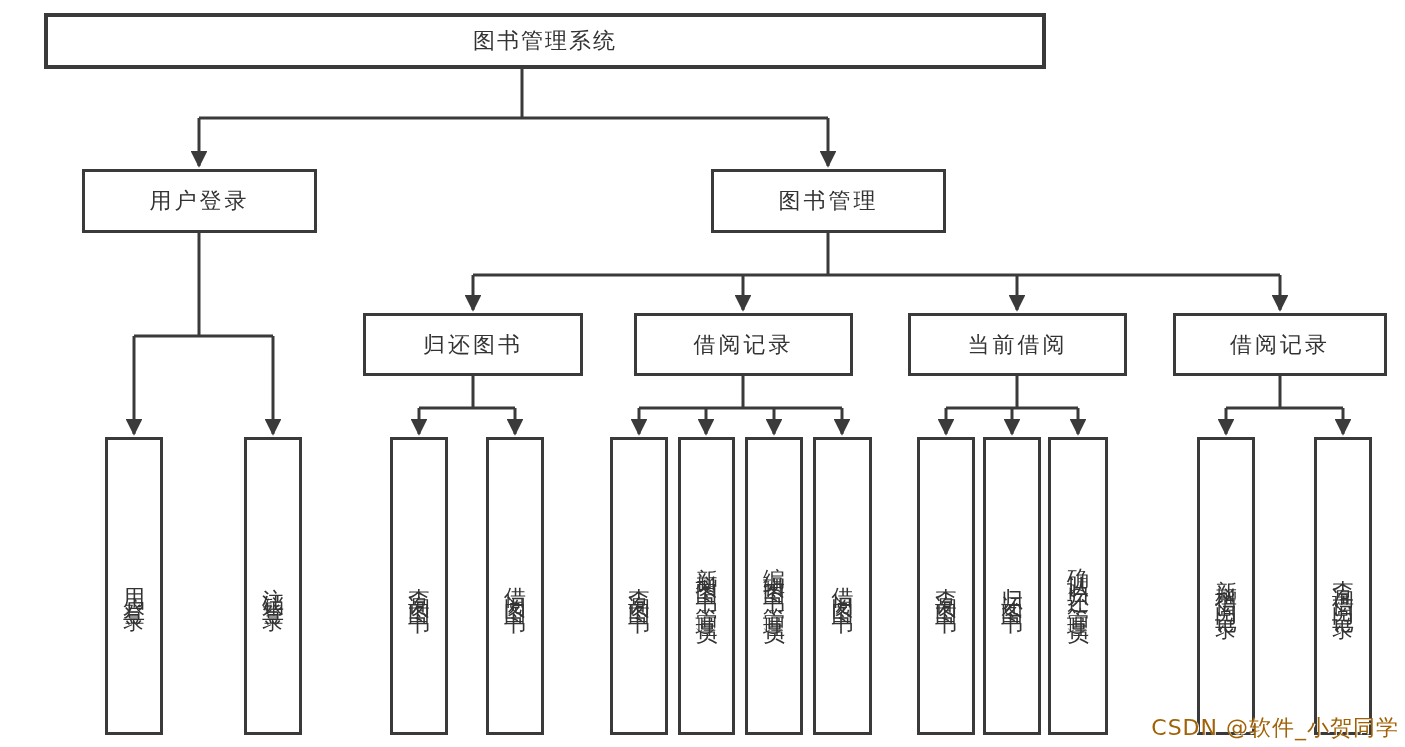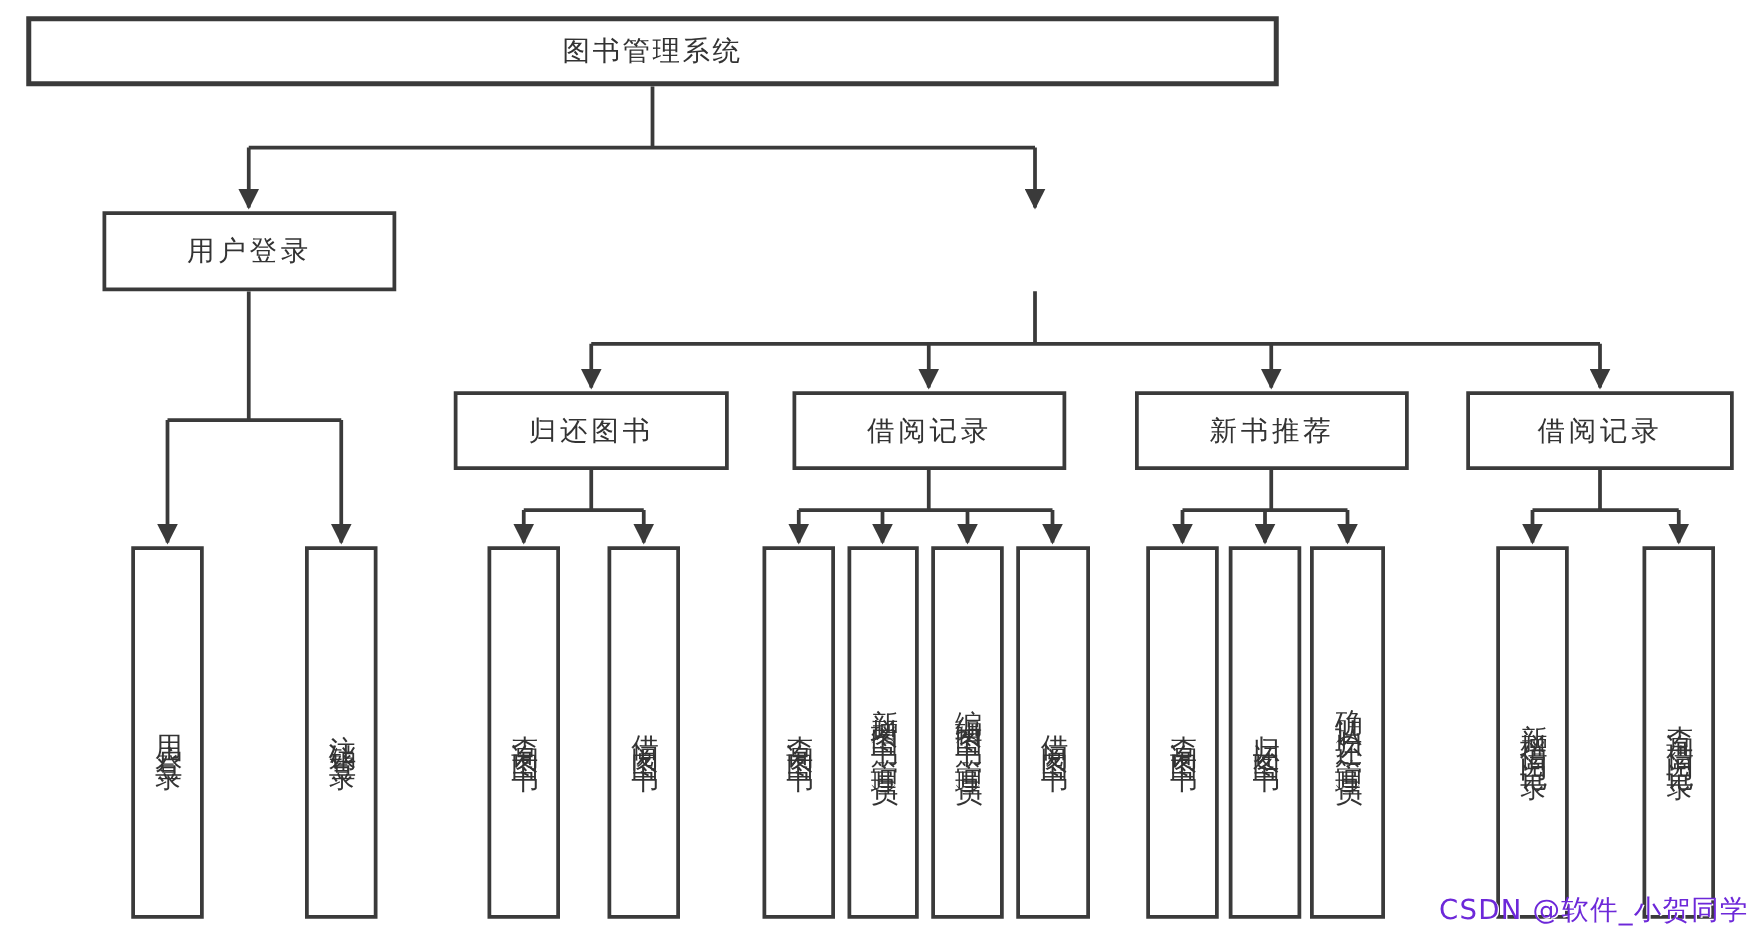"图书管理系统" .box.root { margin-left: none -> 23px }
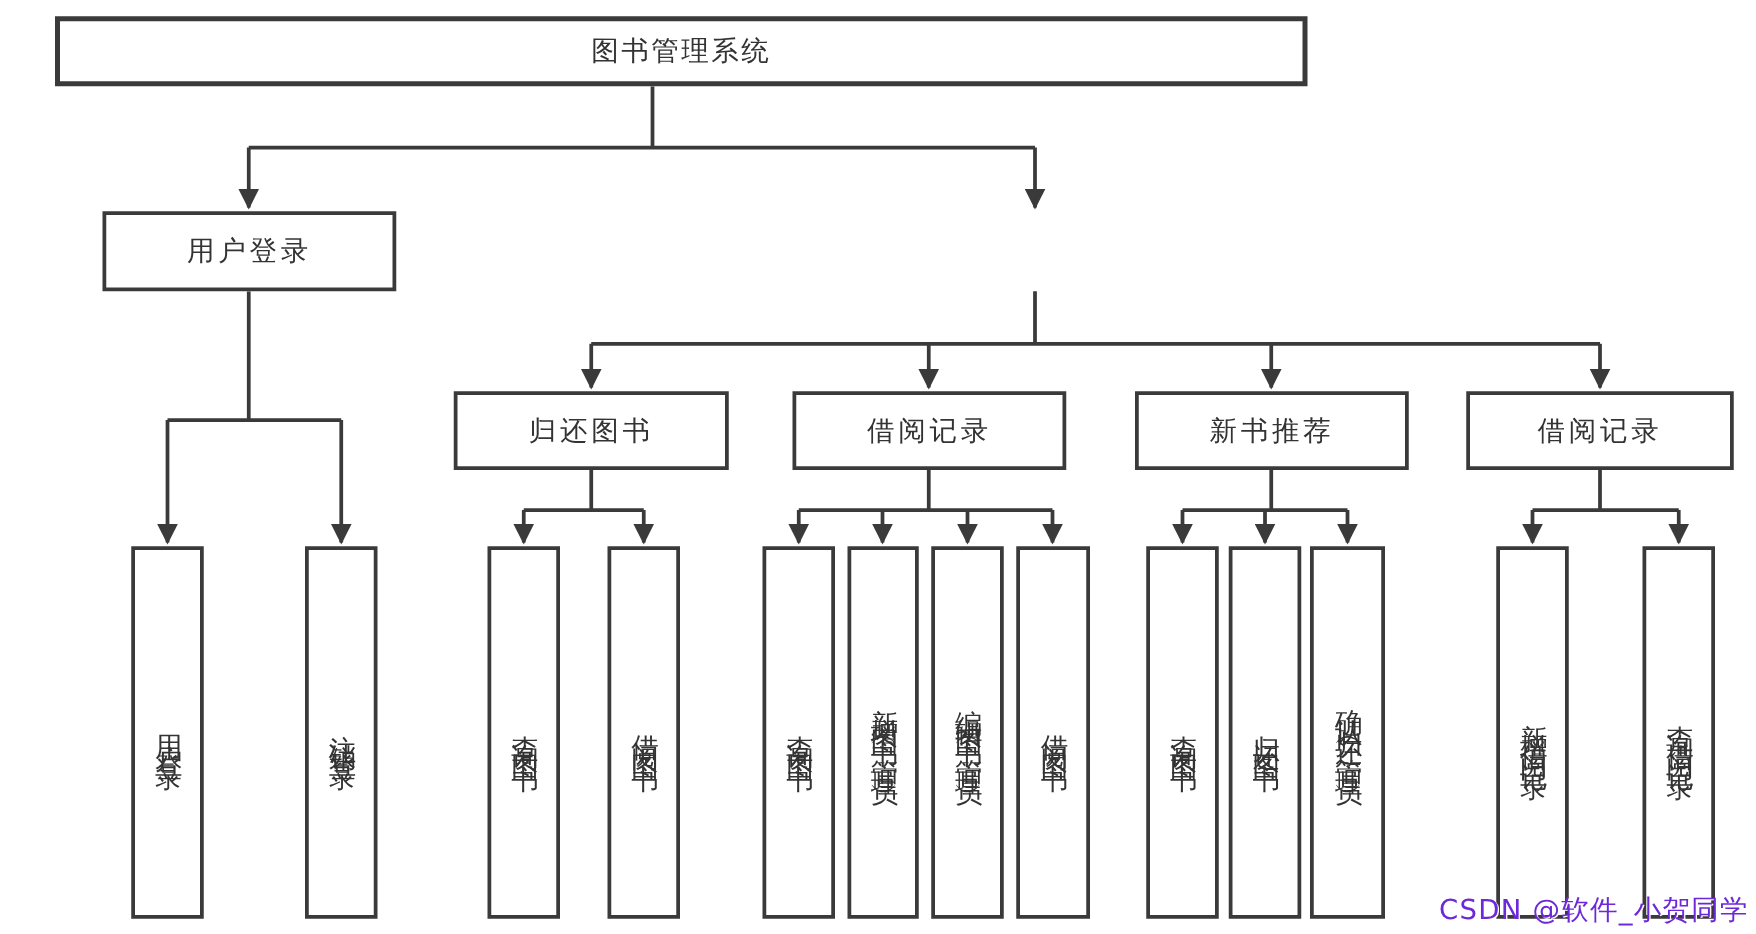"图书管理" div.box { html: none -> <div> <span>图书管理</span> </div> }
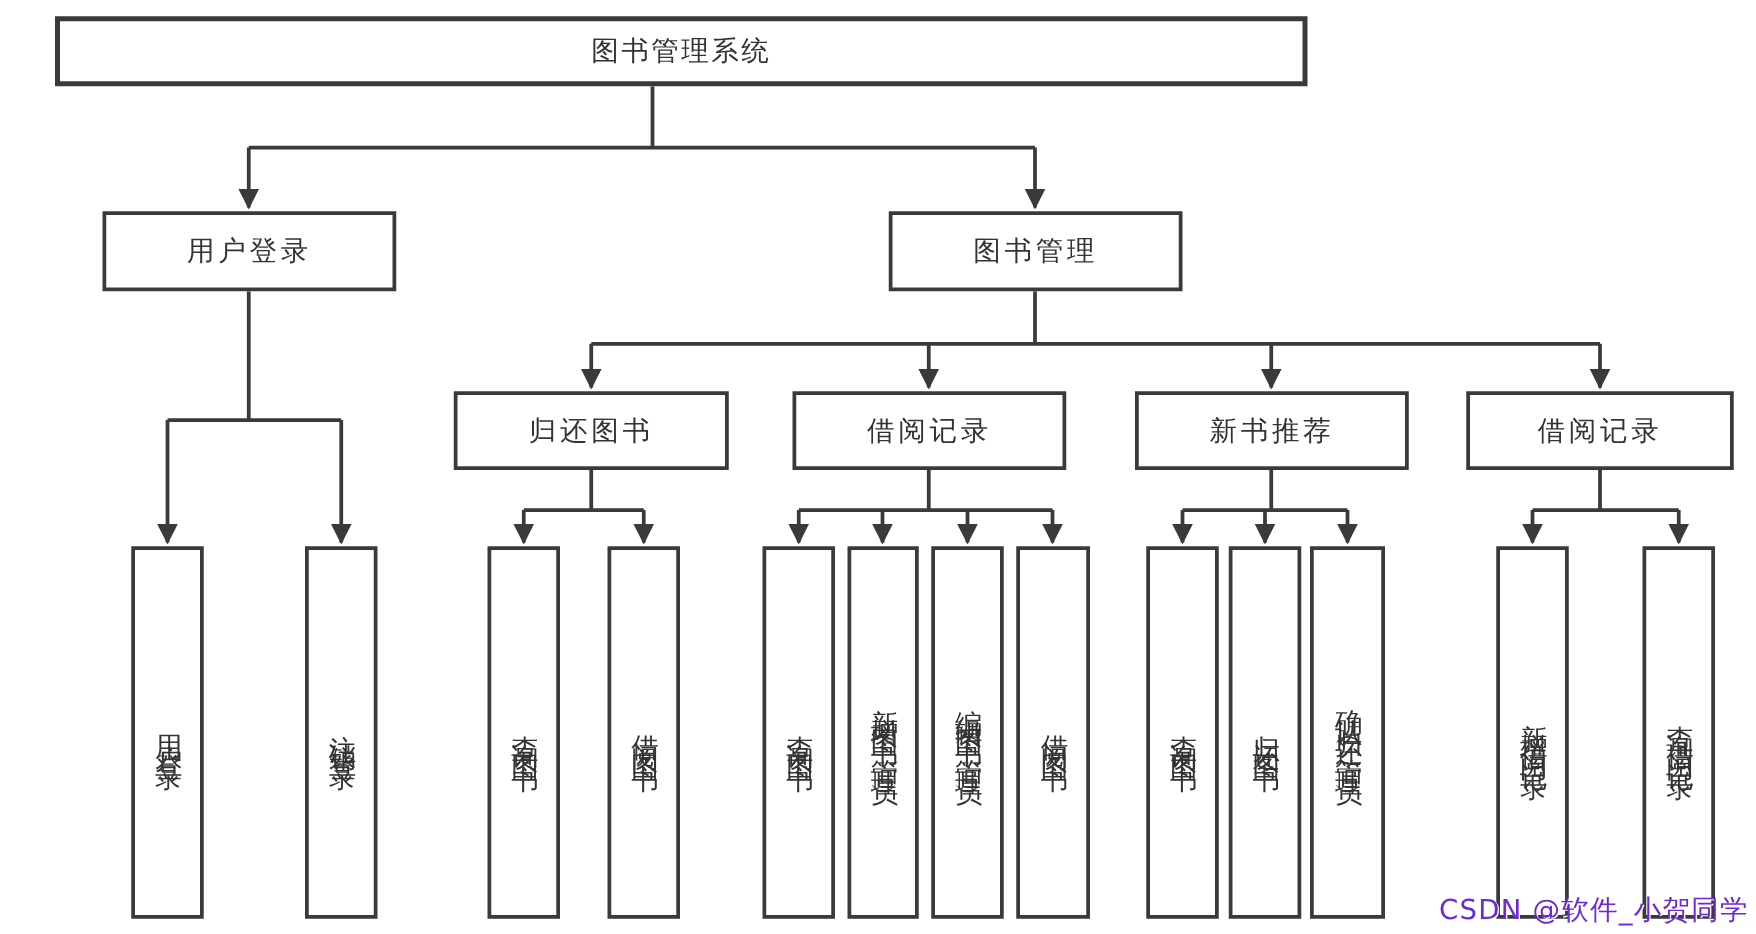"新书推荐" span { text: 新书推荐 -> 当前借阅 }
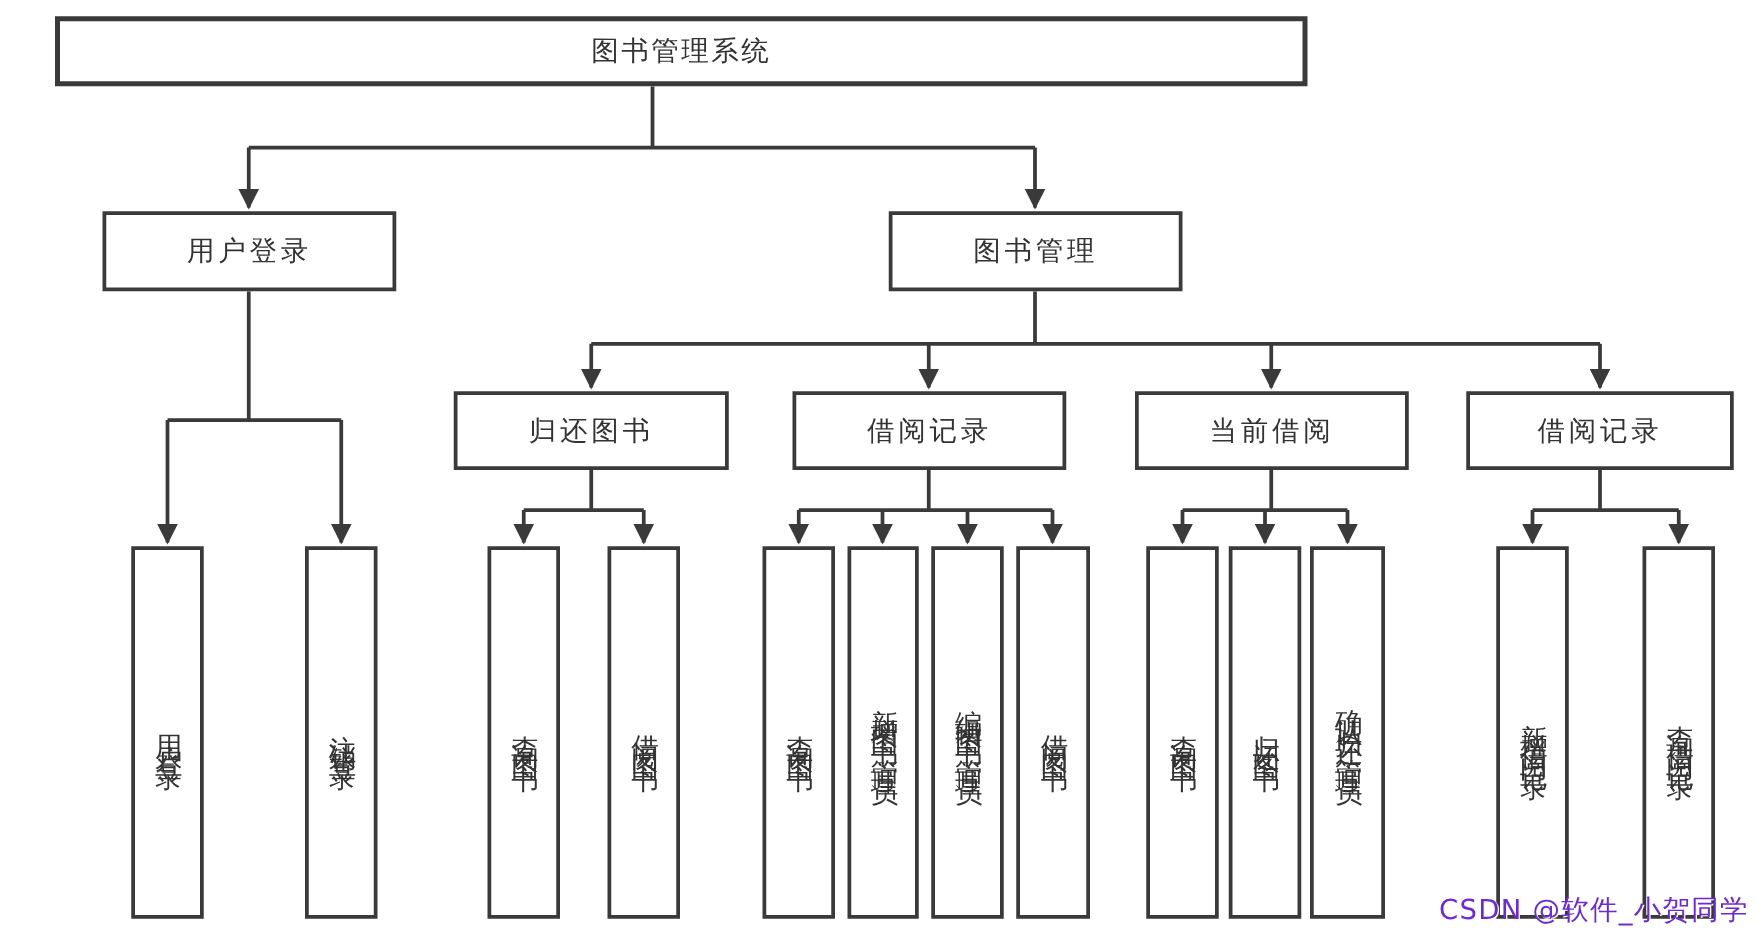"CSDN @软件_小贺同学" .watermark { color: #6d28d9 -> #a16207 }
